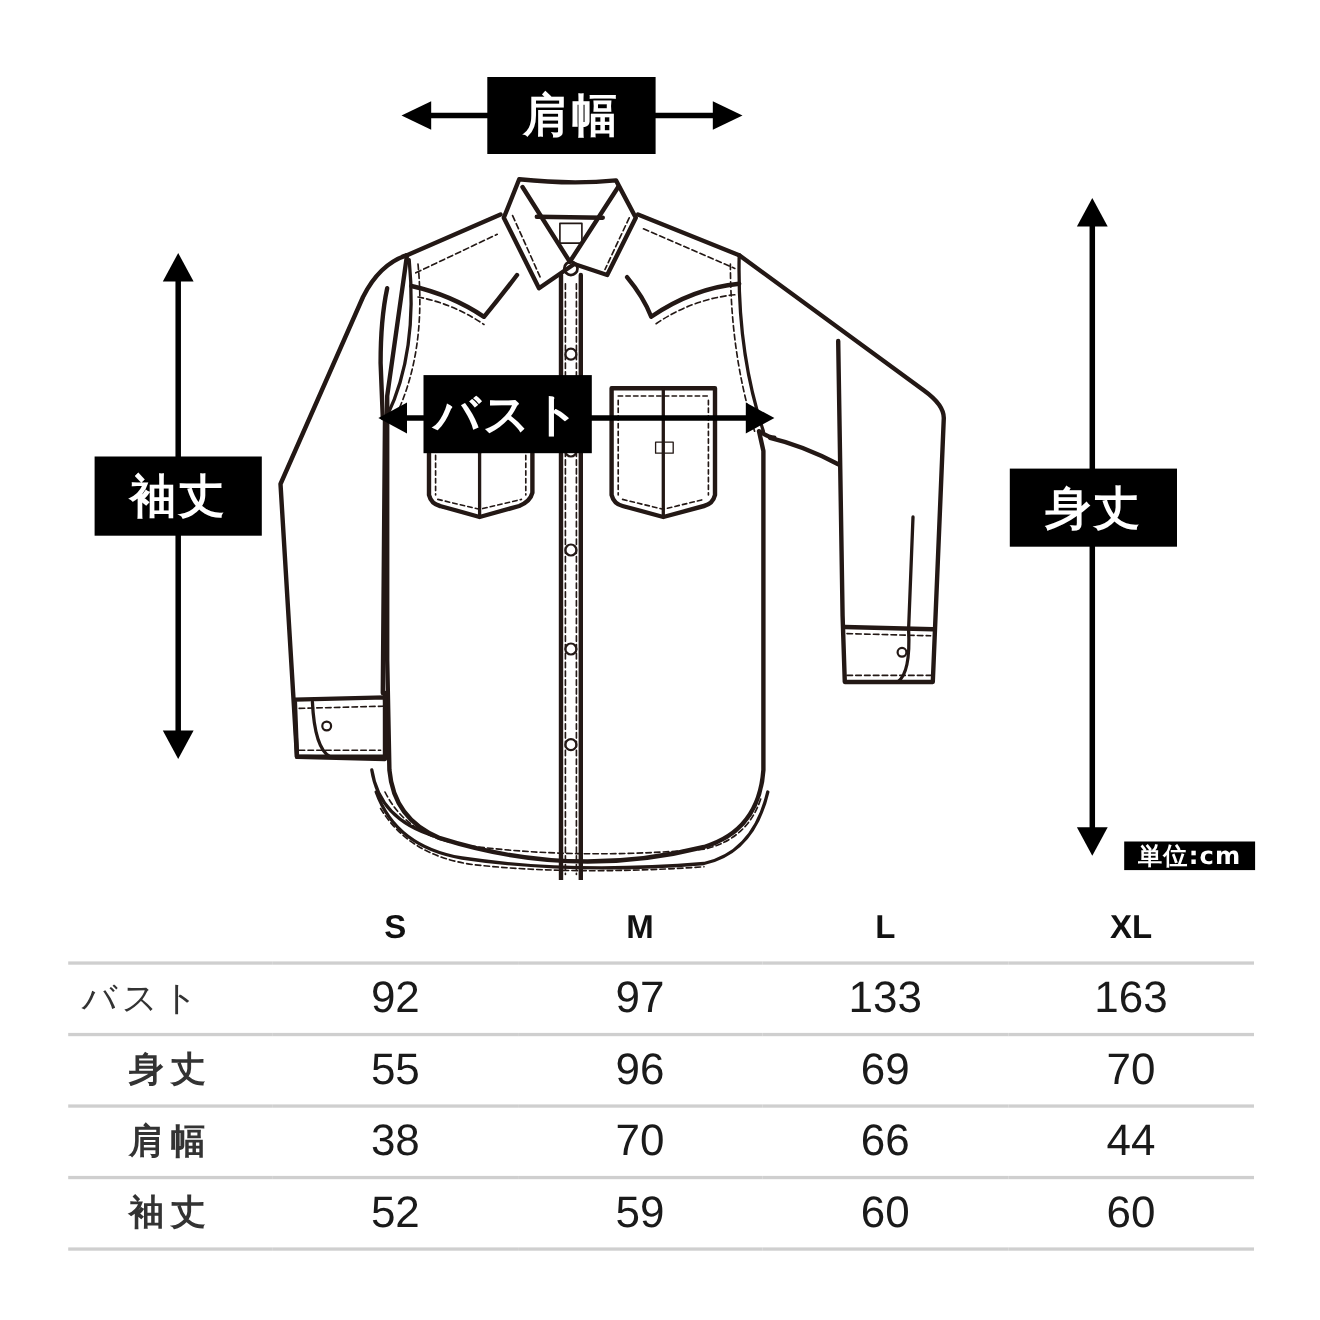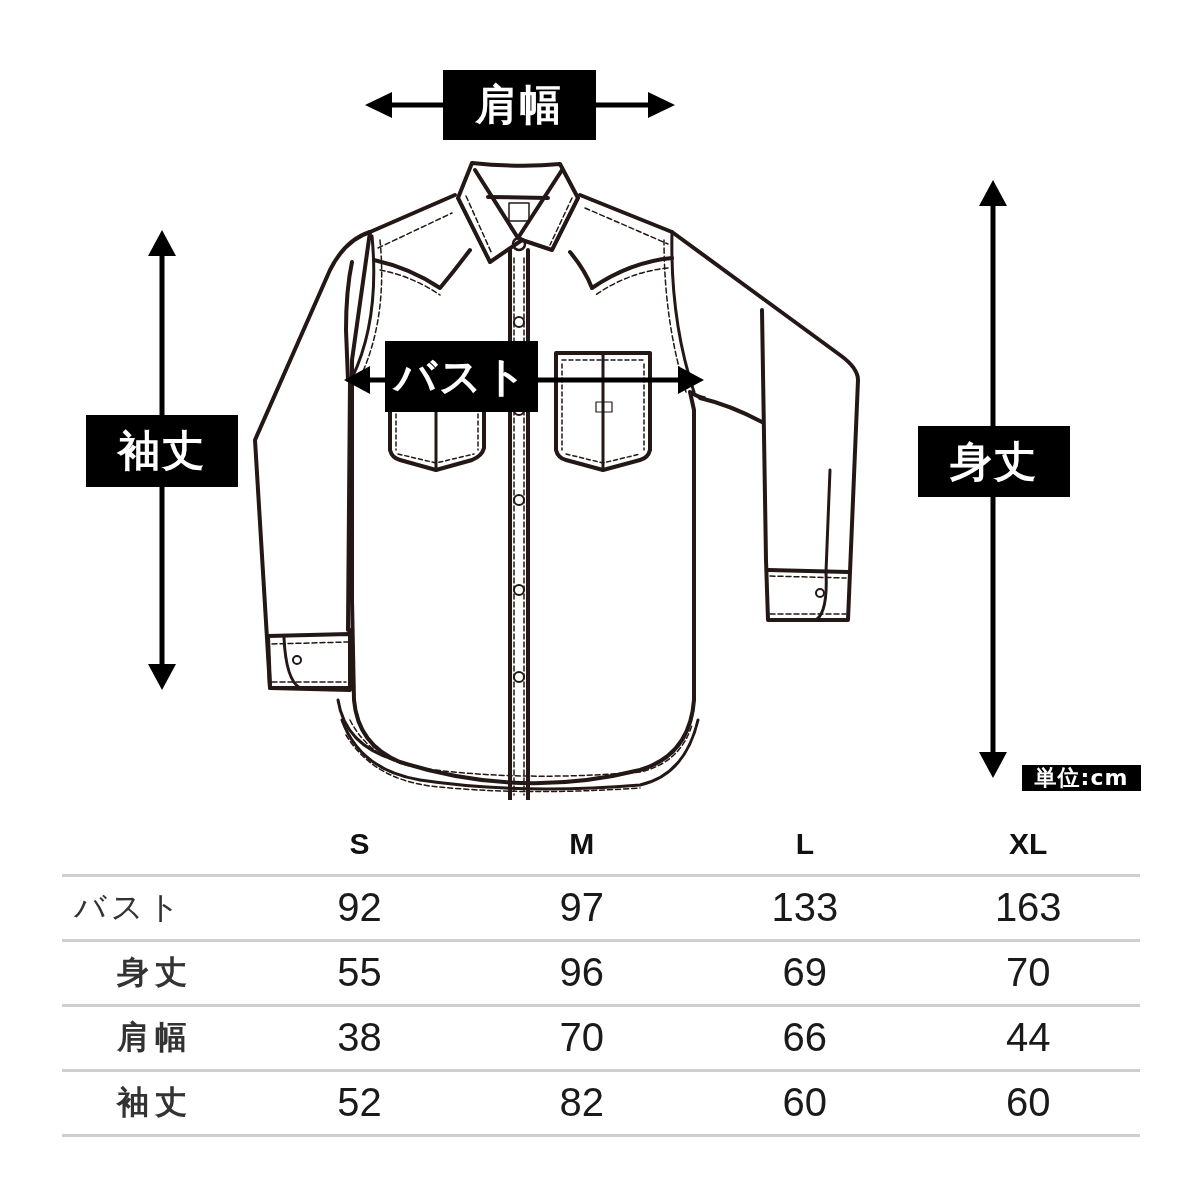"82" td { text: 82 -> 59 }
